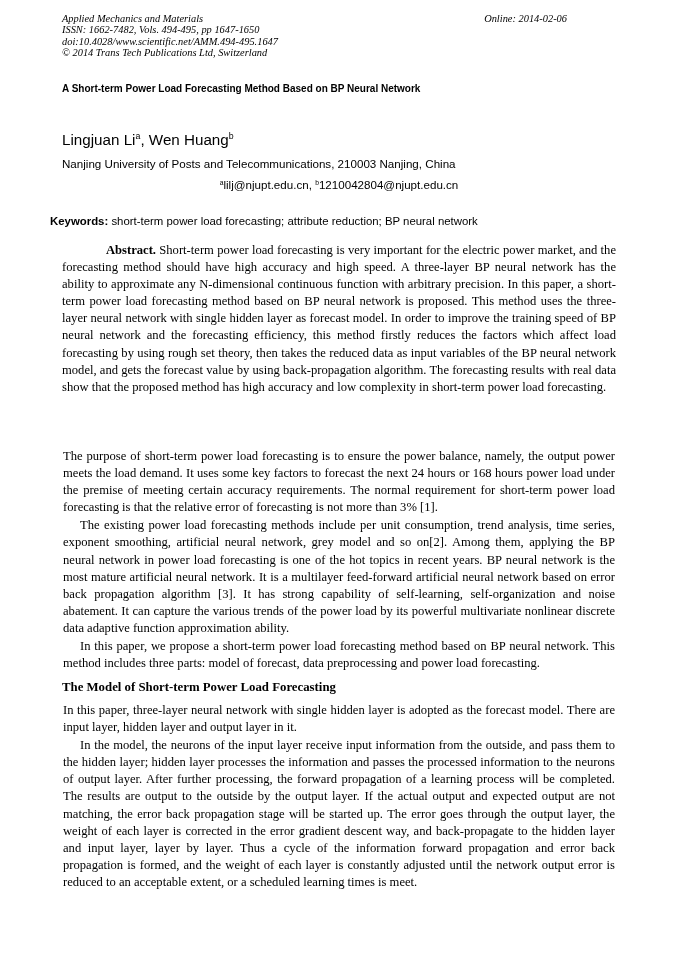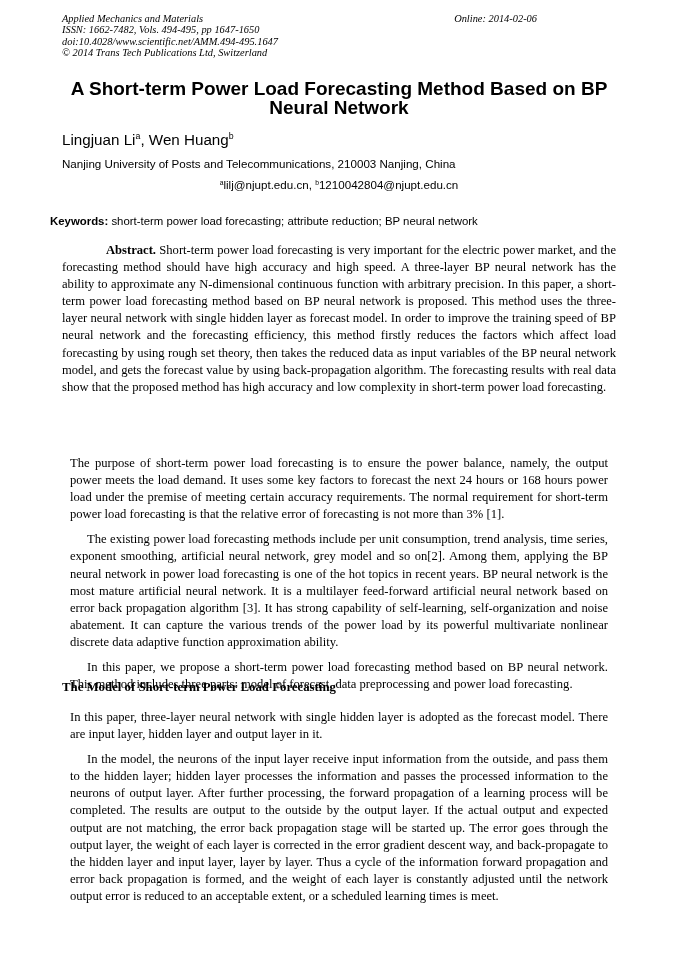"Applied Mechanics and Materials" .page { padding-left: none -> 30px }
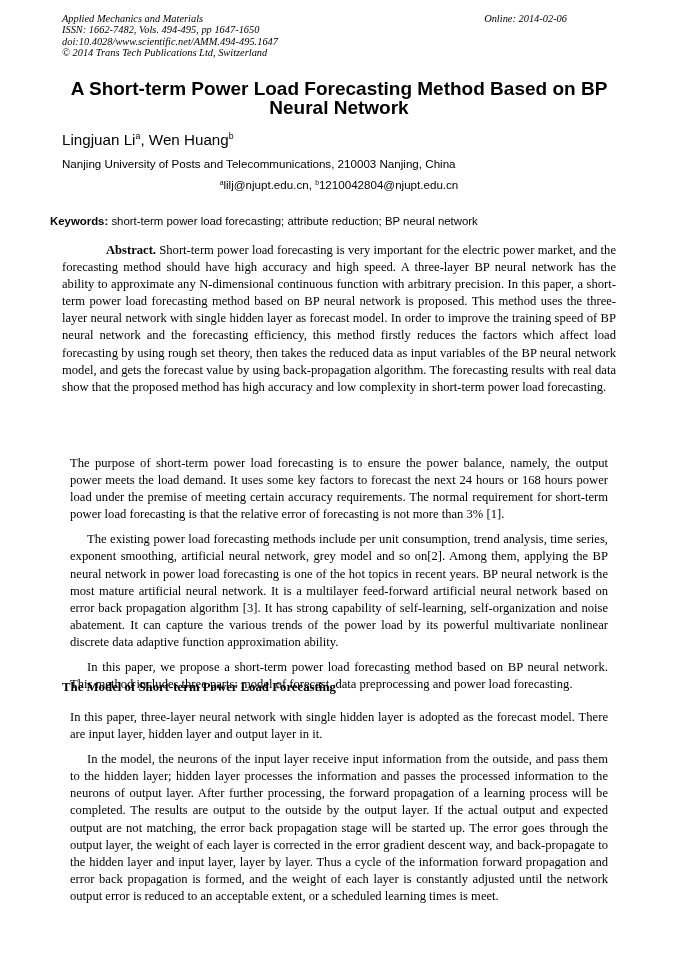"A Short-term Power Load Forecasting" .title { font-size: 19px -> 10px; text-align: center -> none }
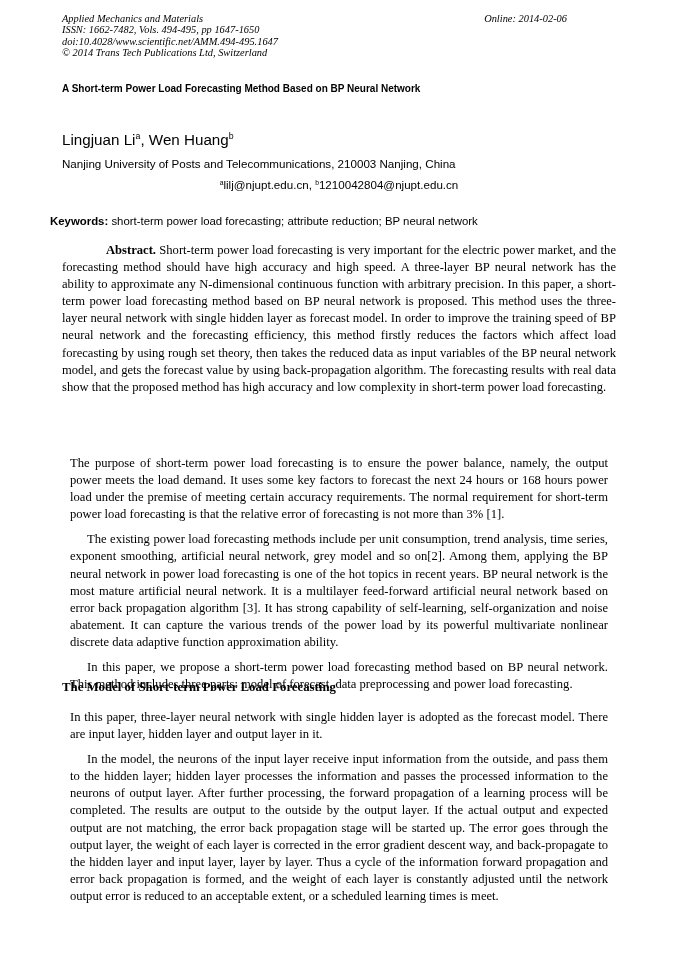"The purpose of short-term power" .para { margin: 8px -> 1px }
